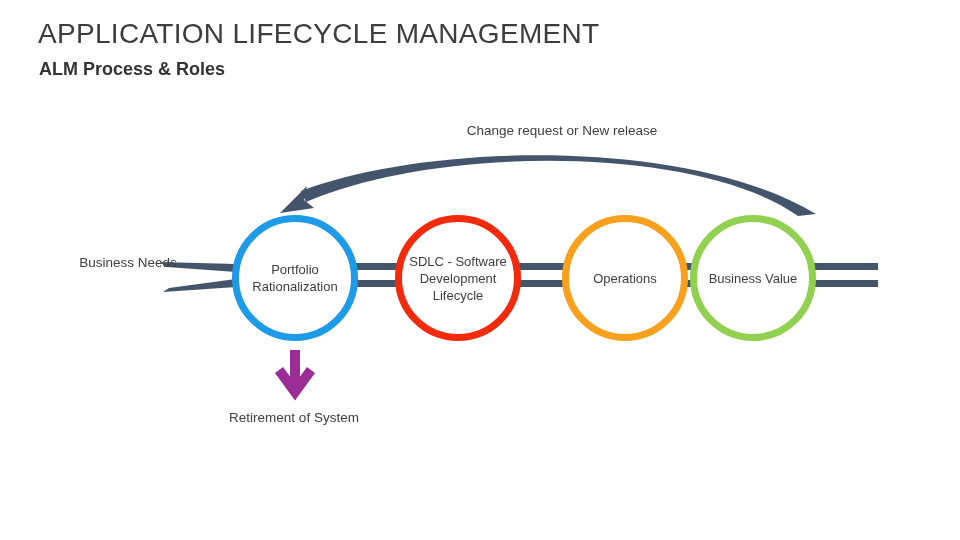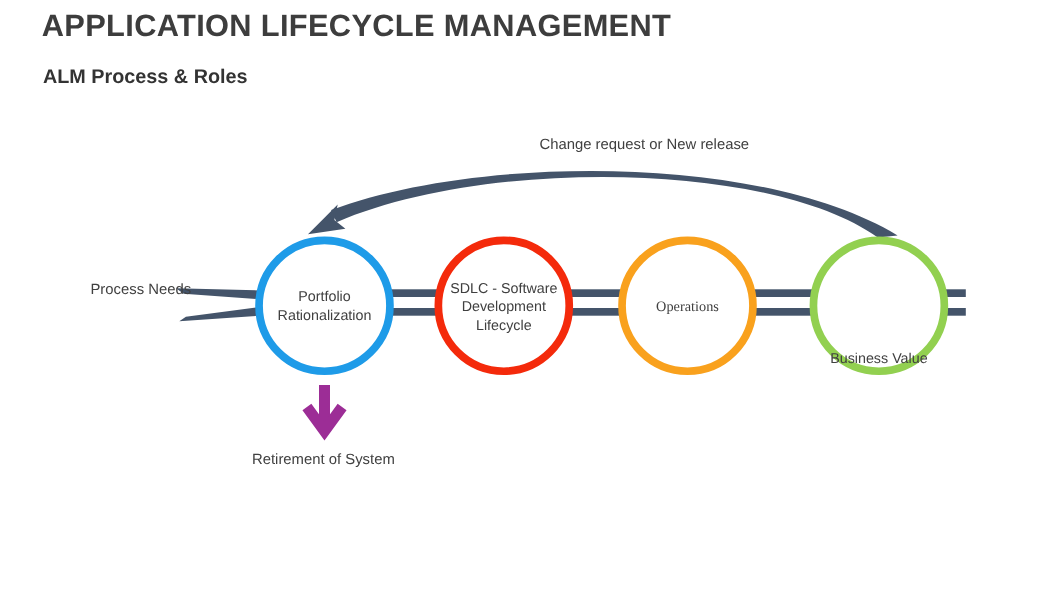"APPLICATION LIFECYCLE MANAGEMENT" .title { font-weight: 700 -> 400; top: 8px -> 18px }
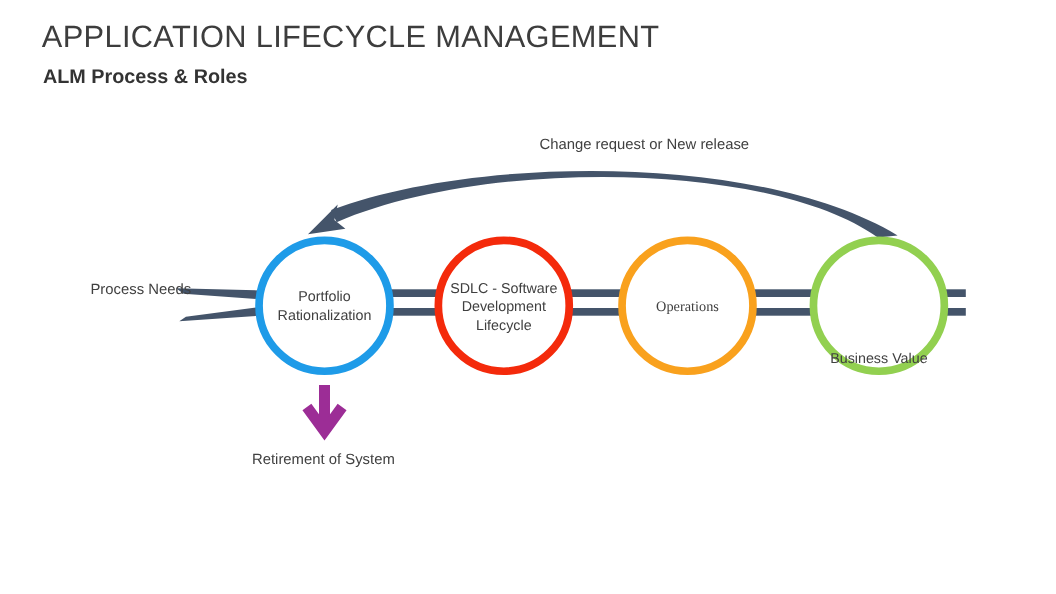"Change request or New release" .top-arrow-label { left: 419px -> 431px; text-align: right -> none }
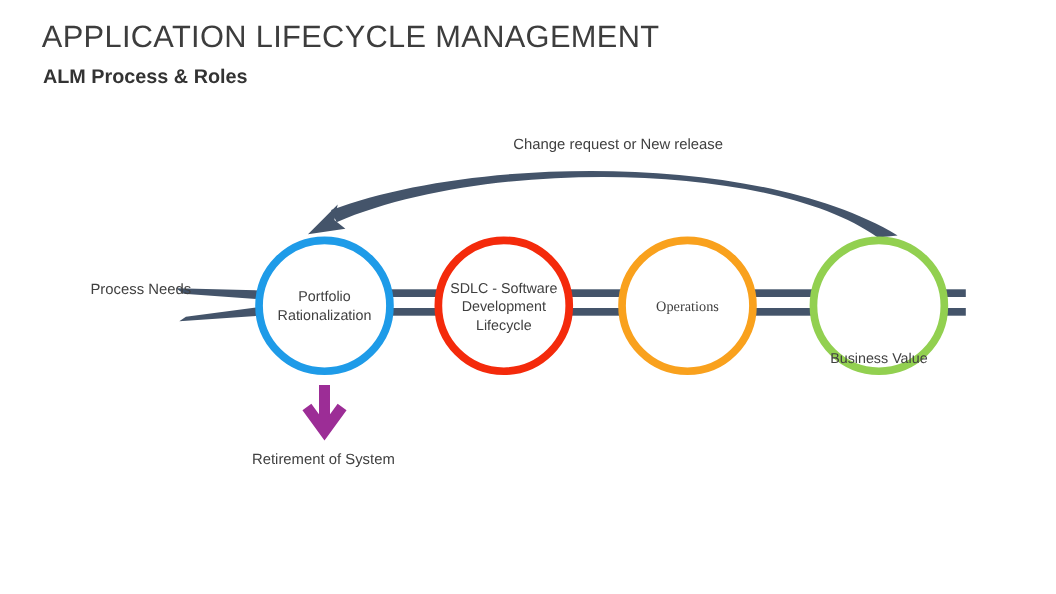"Process Needs" div.label { text: Process -> Business }
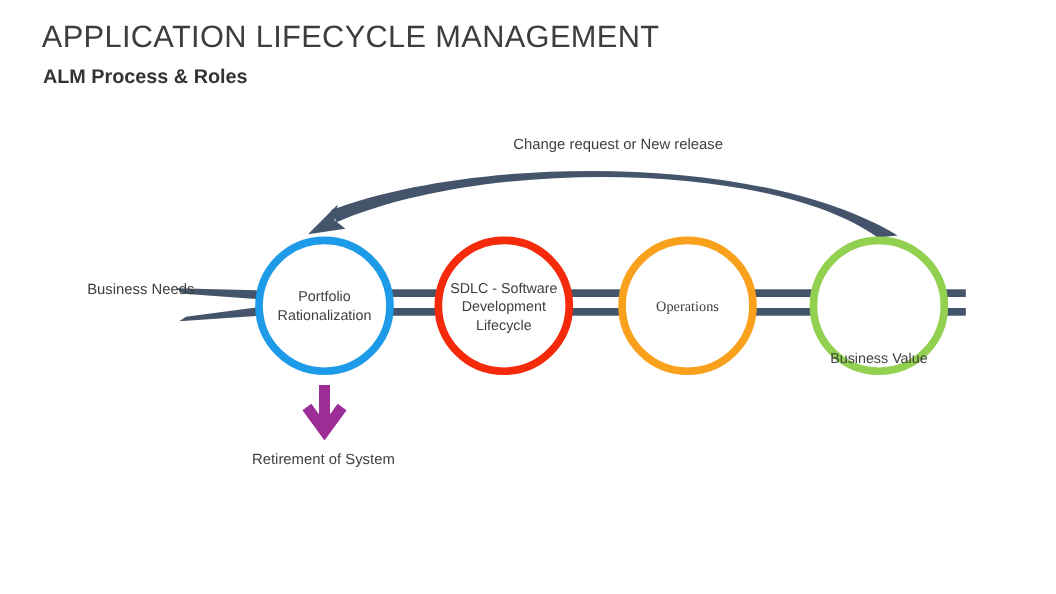"Operations" div.stage { font-family: Liberation Serif, serif -> none }
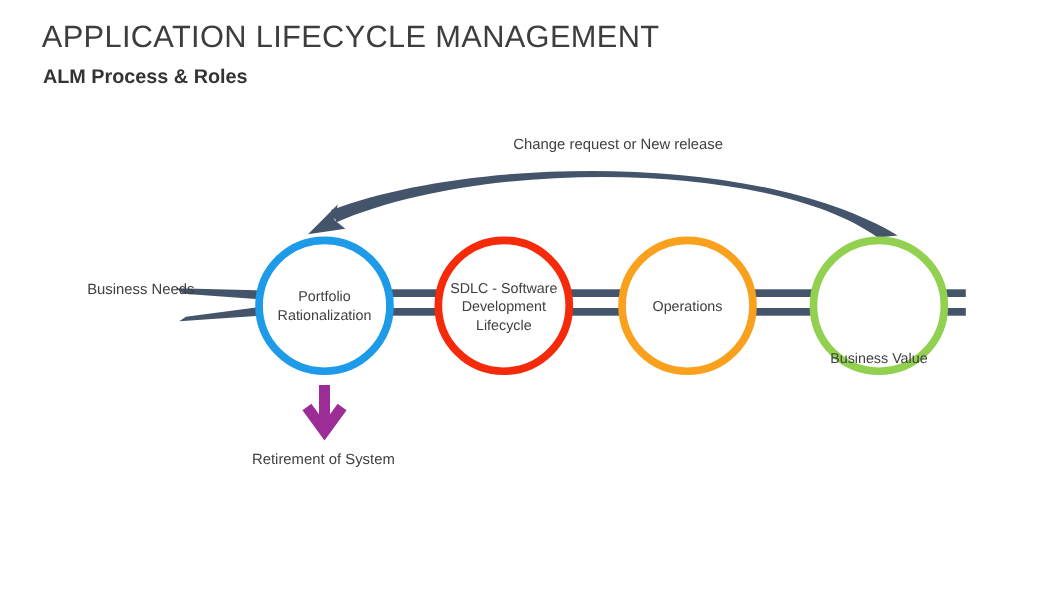"Business Value" .s3 { align-items: flex-end -> none; left: 736px -> 690px }
